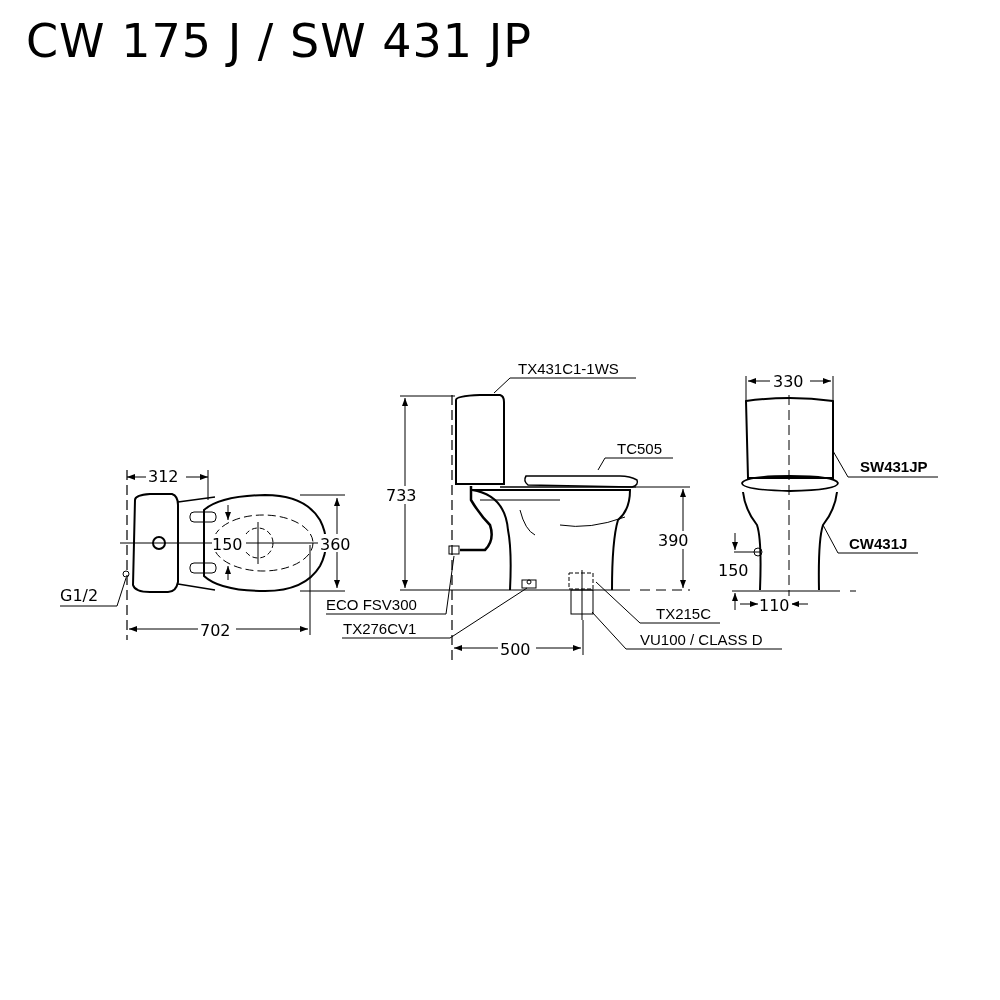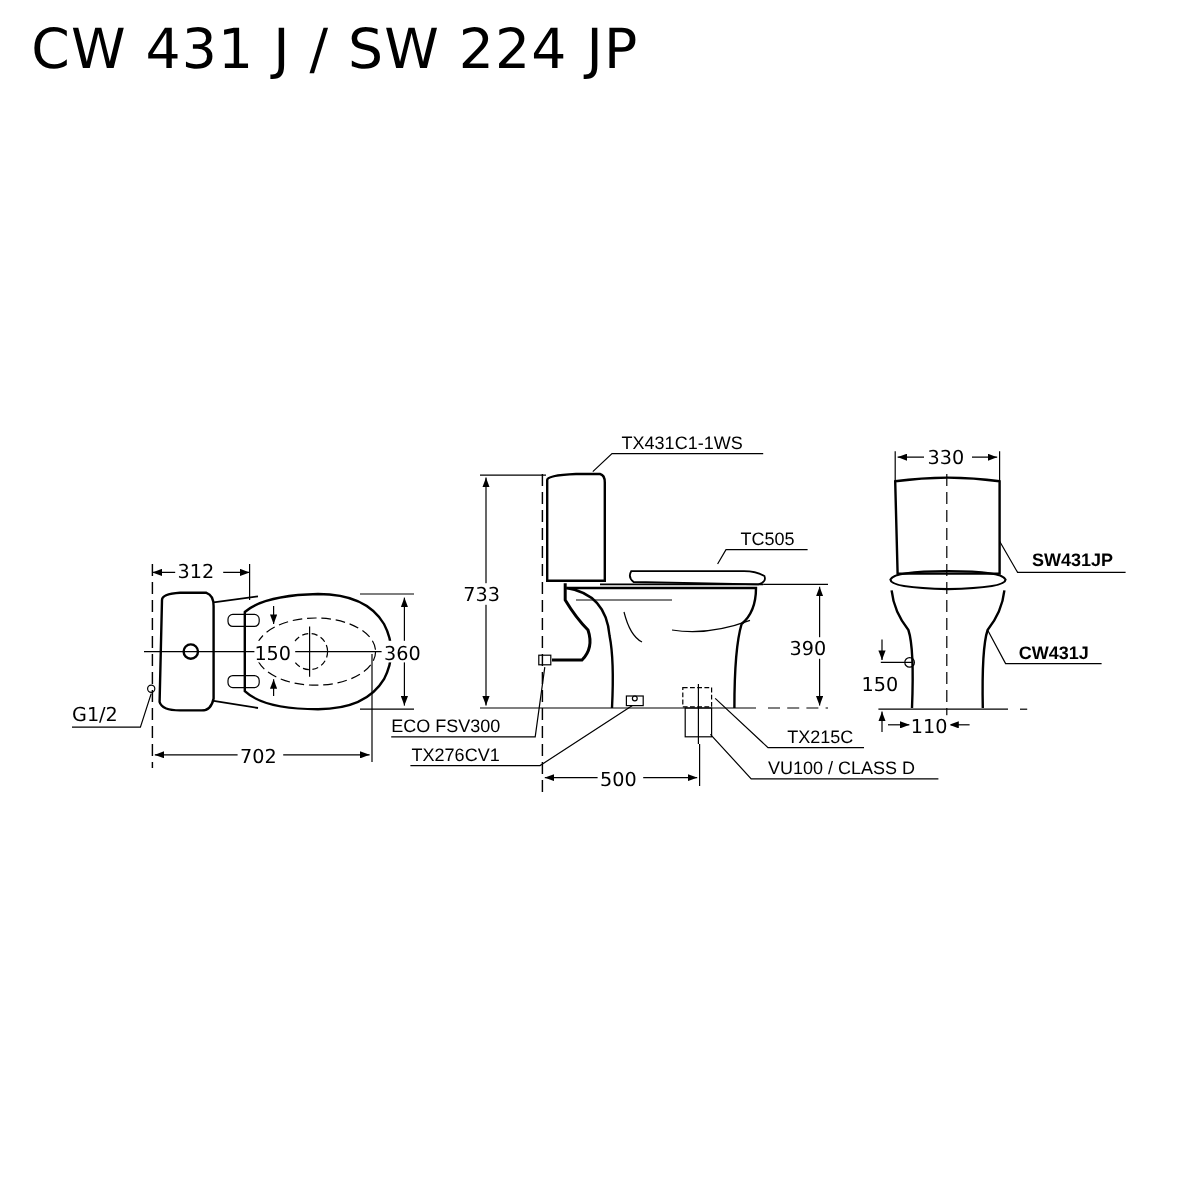"CW 431 J / SW" div.title { text: 431 J / SW 224 -> 175 J / SW 431 }
